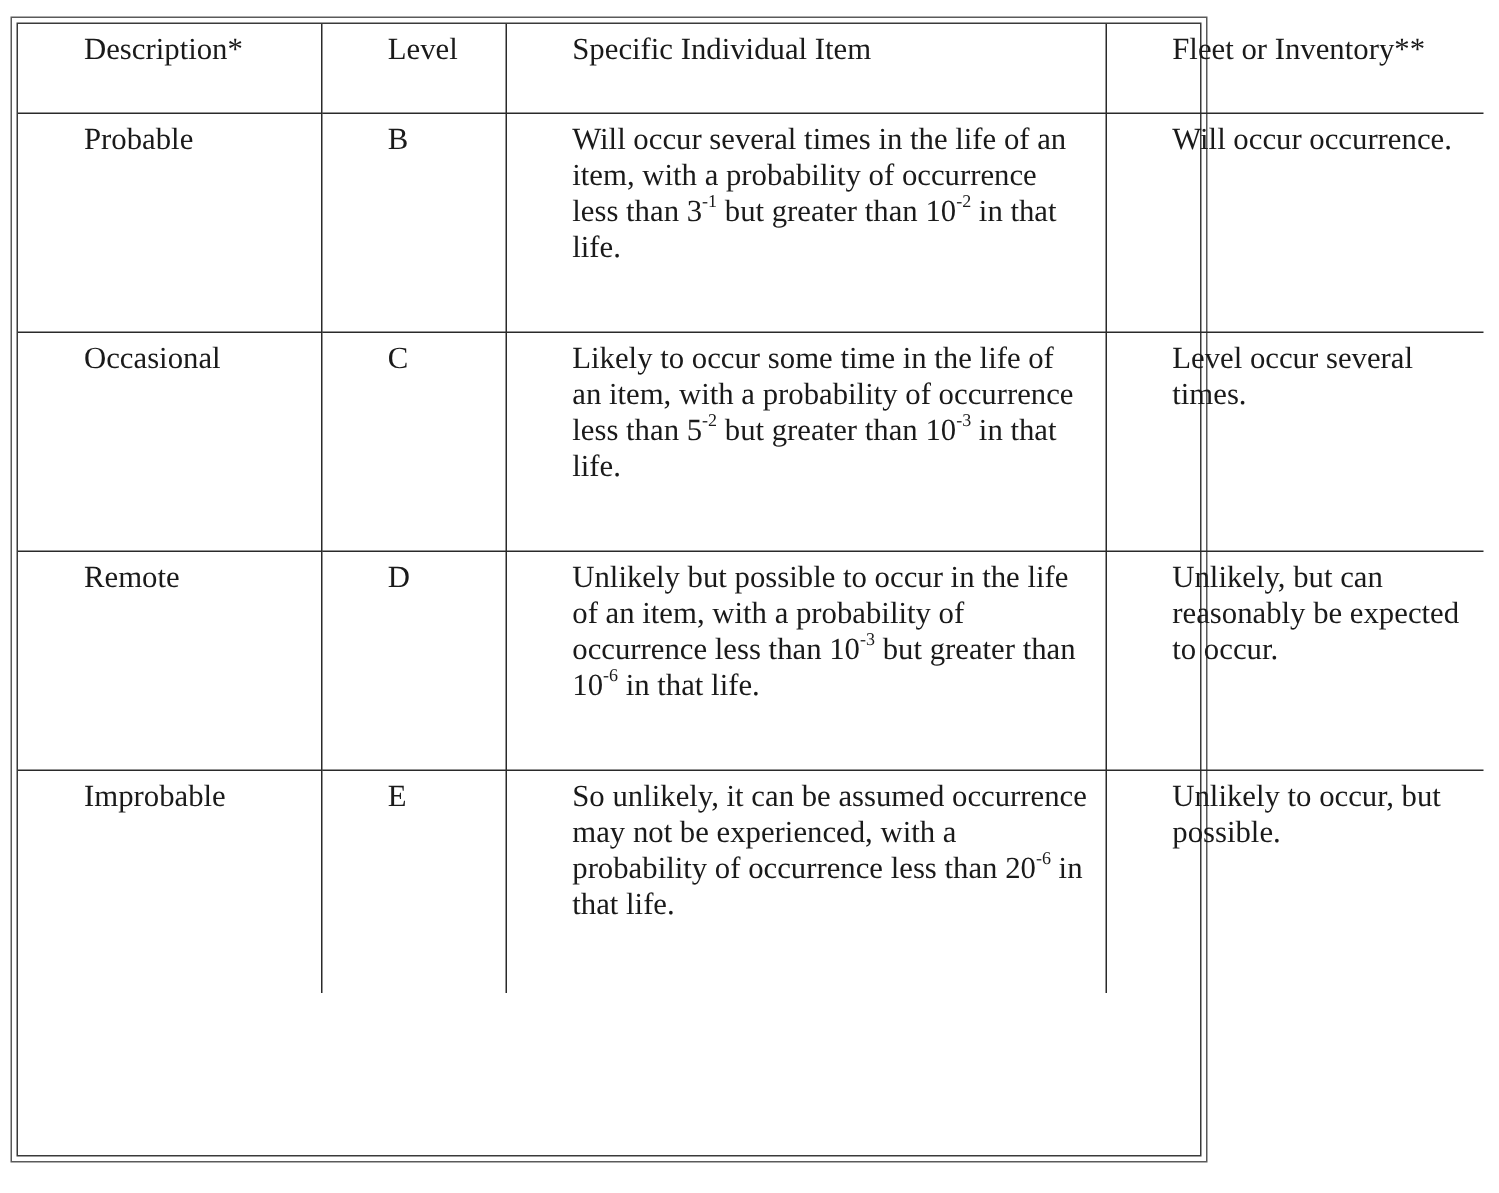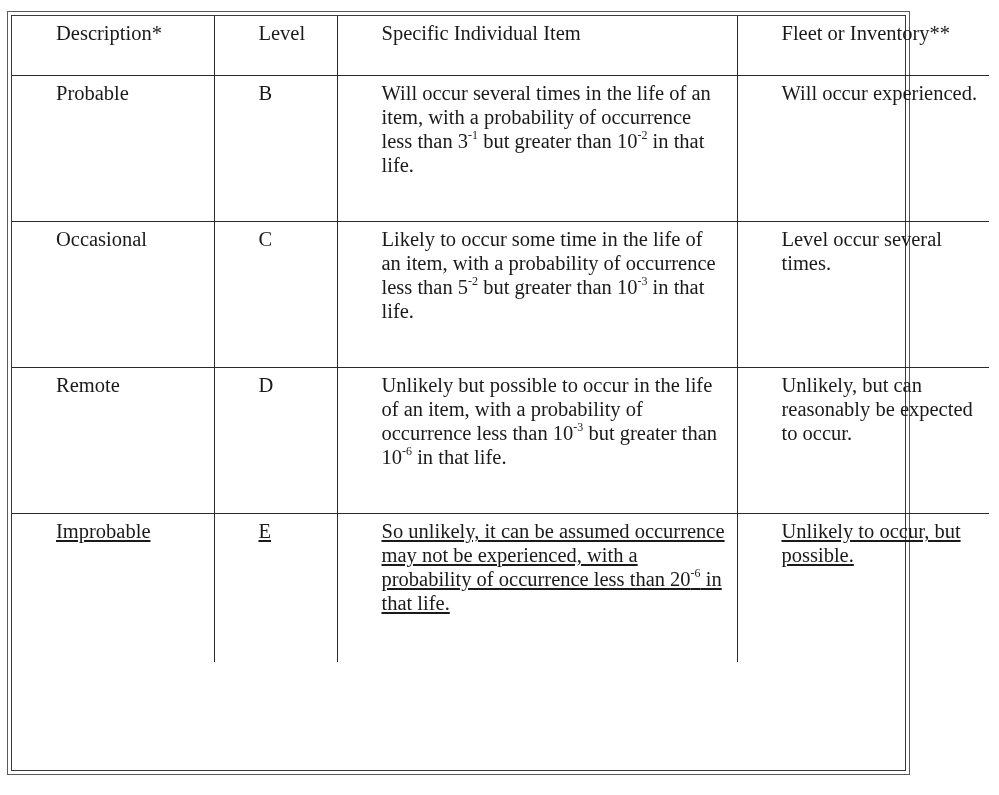"Description*" .frame { width: 903px -> 798px }
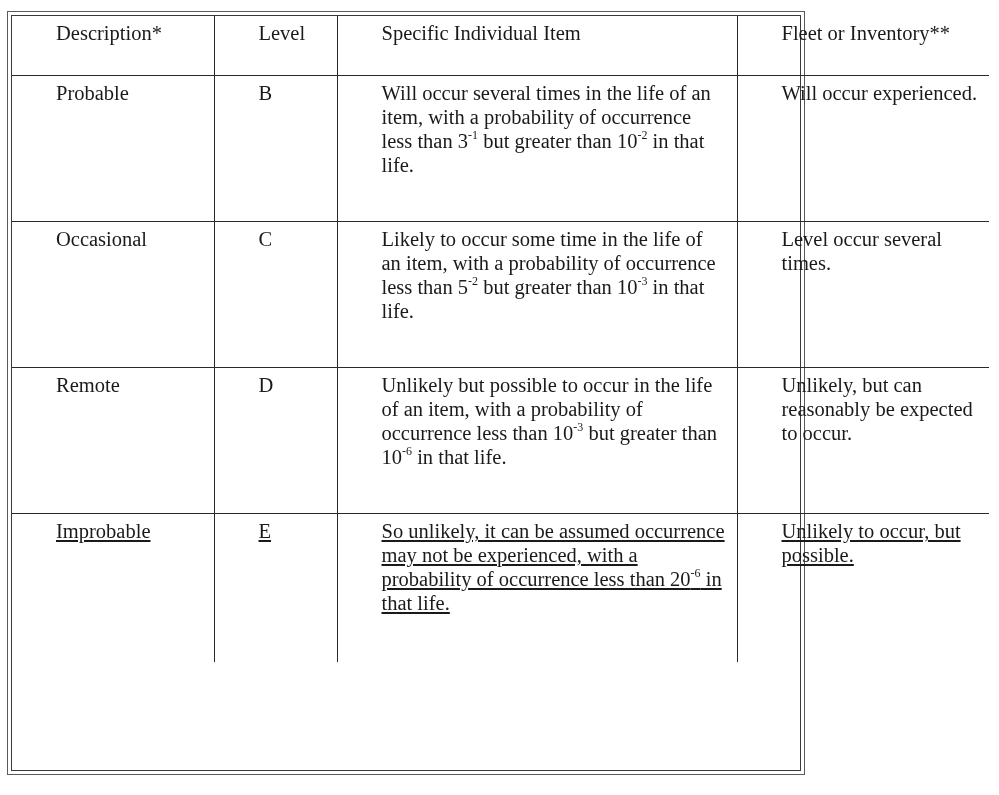"Will occur experienced." td.fleet { text: experienced -> occurrence }
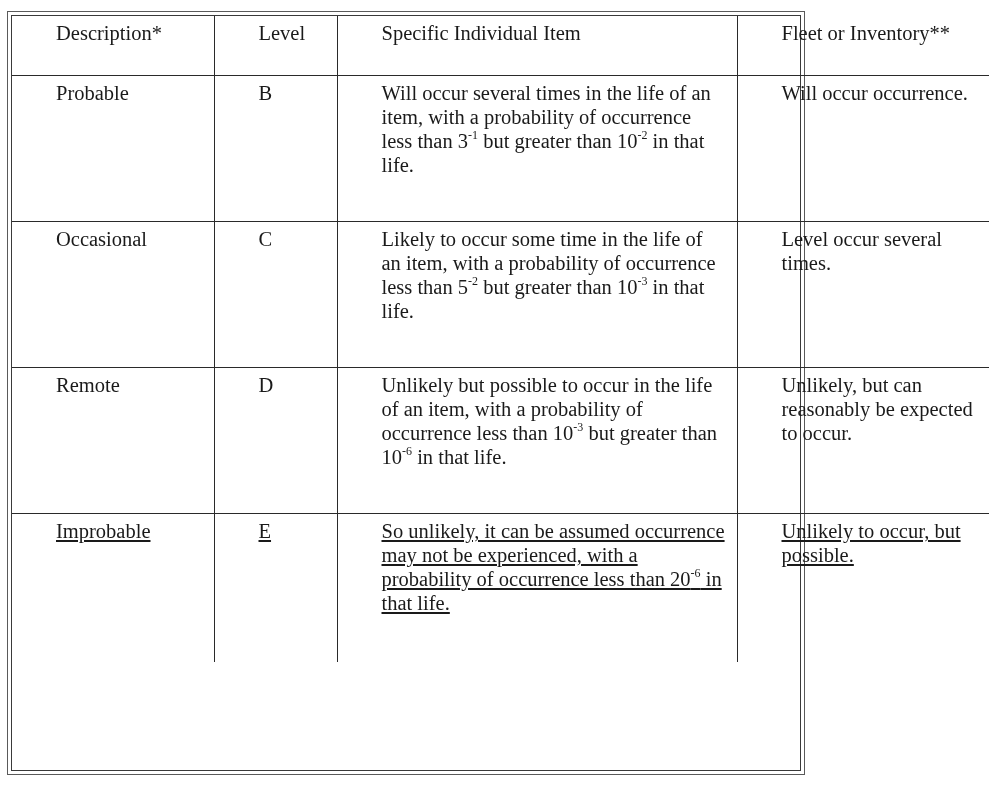"Improbable" table.risk tr:last-child td { text-decoration: underline -> none }
